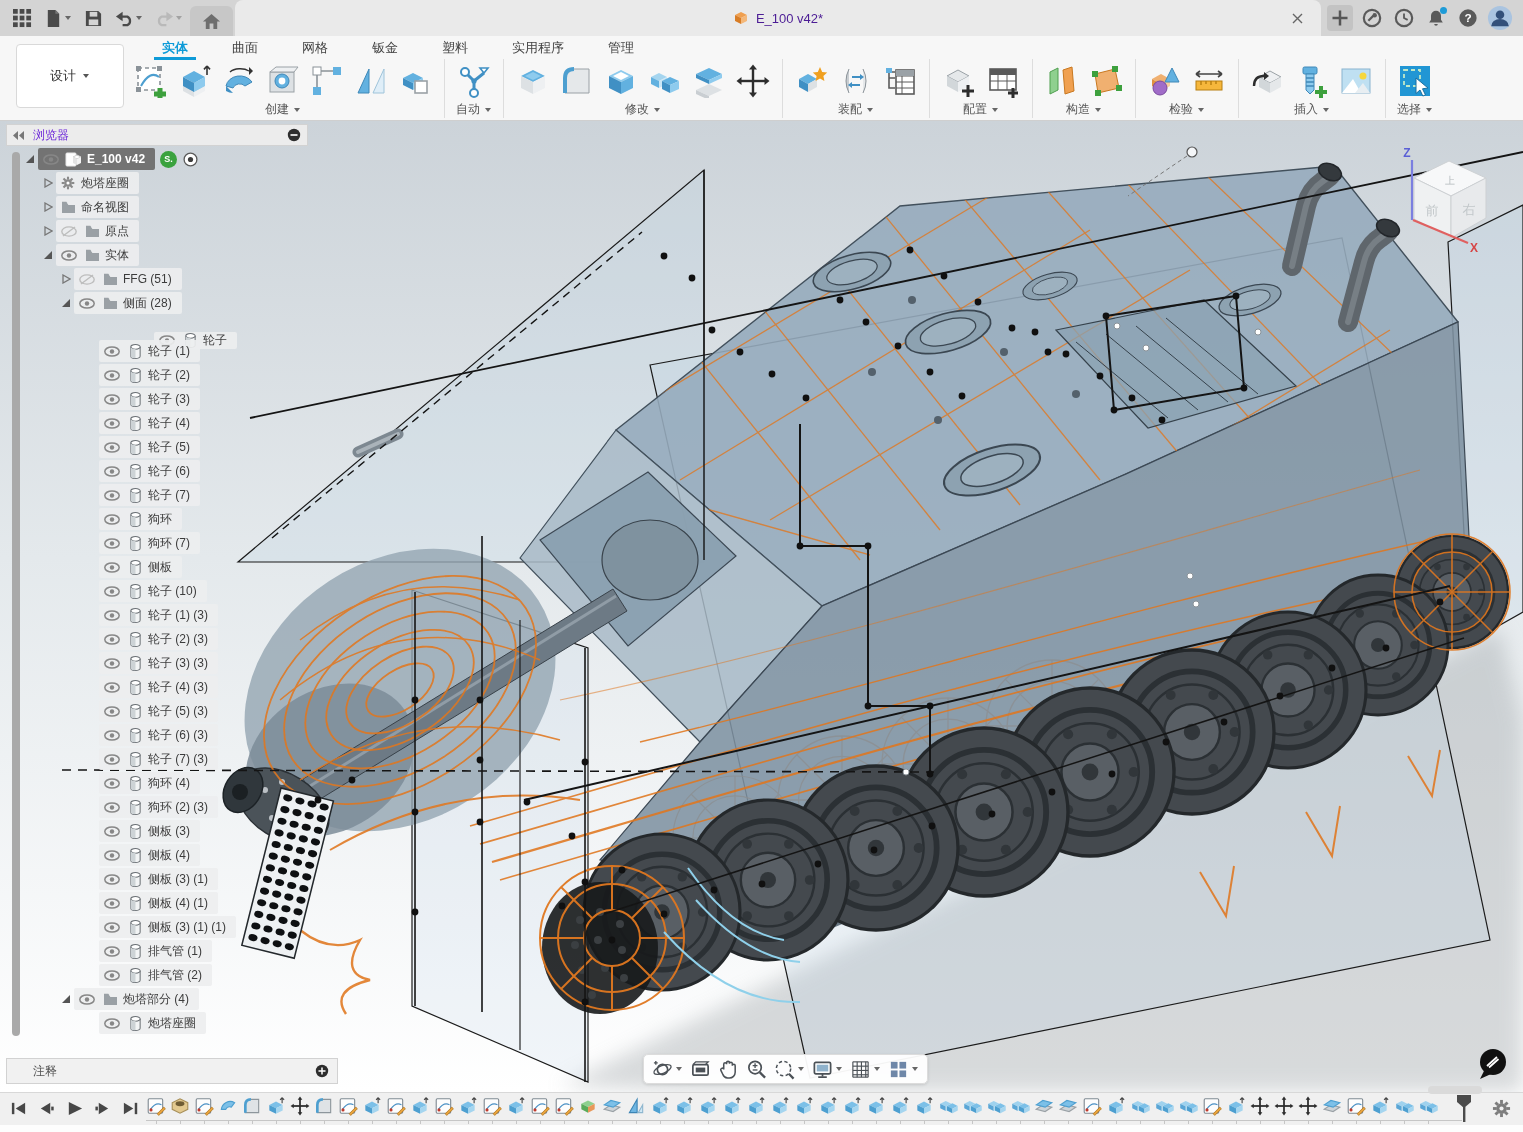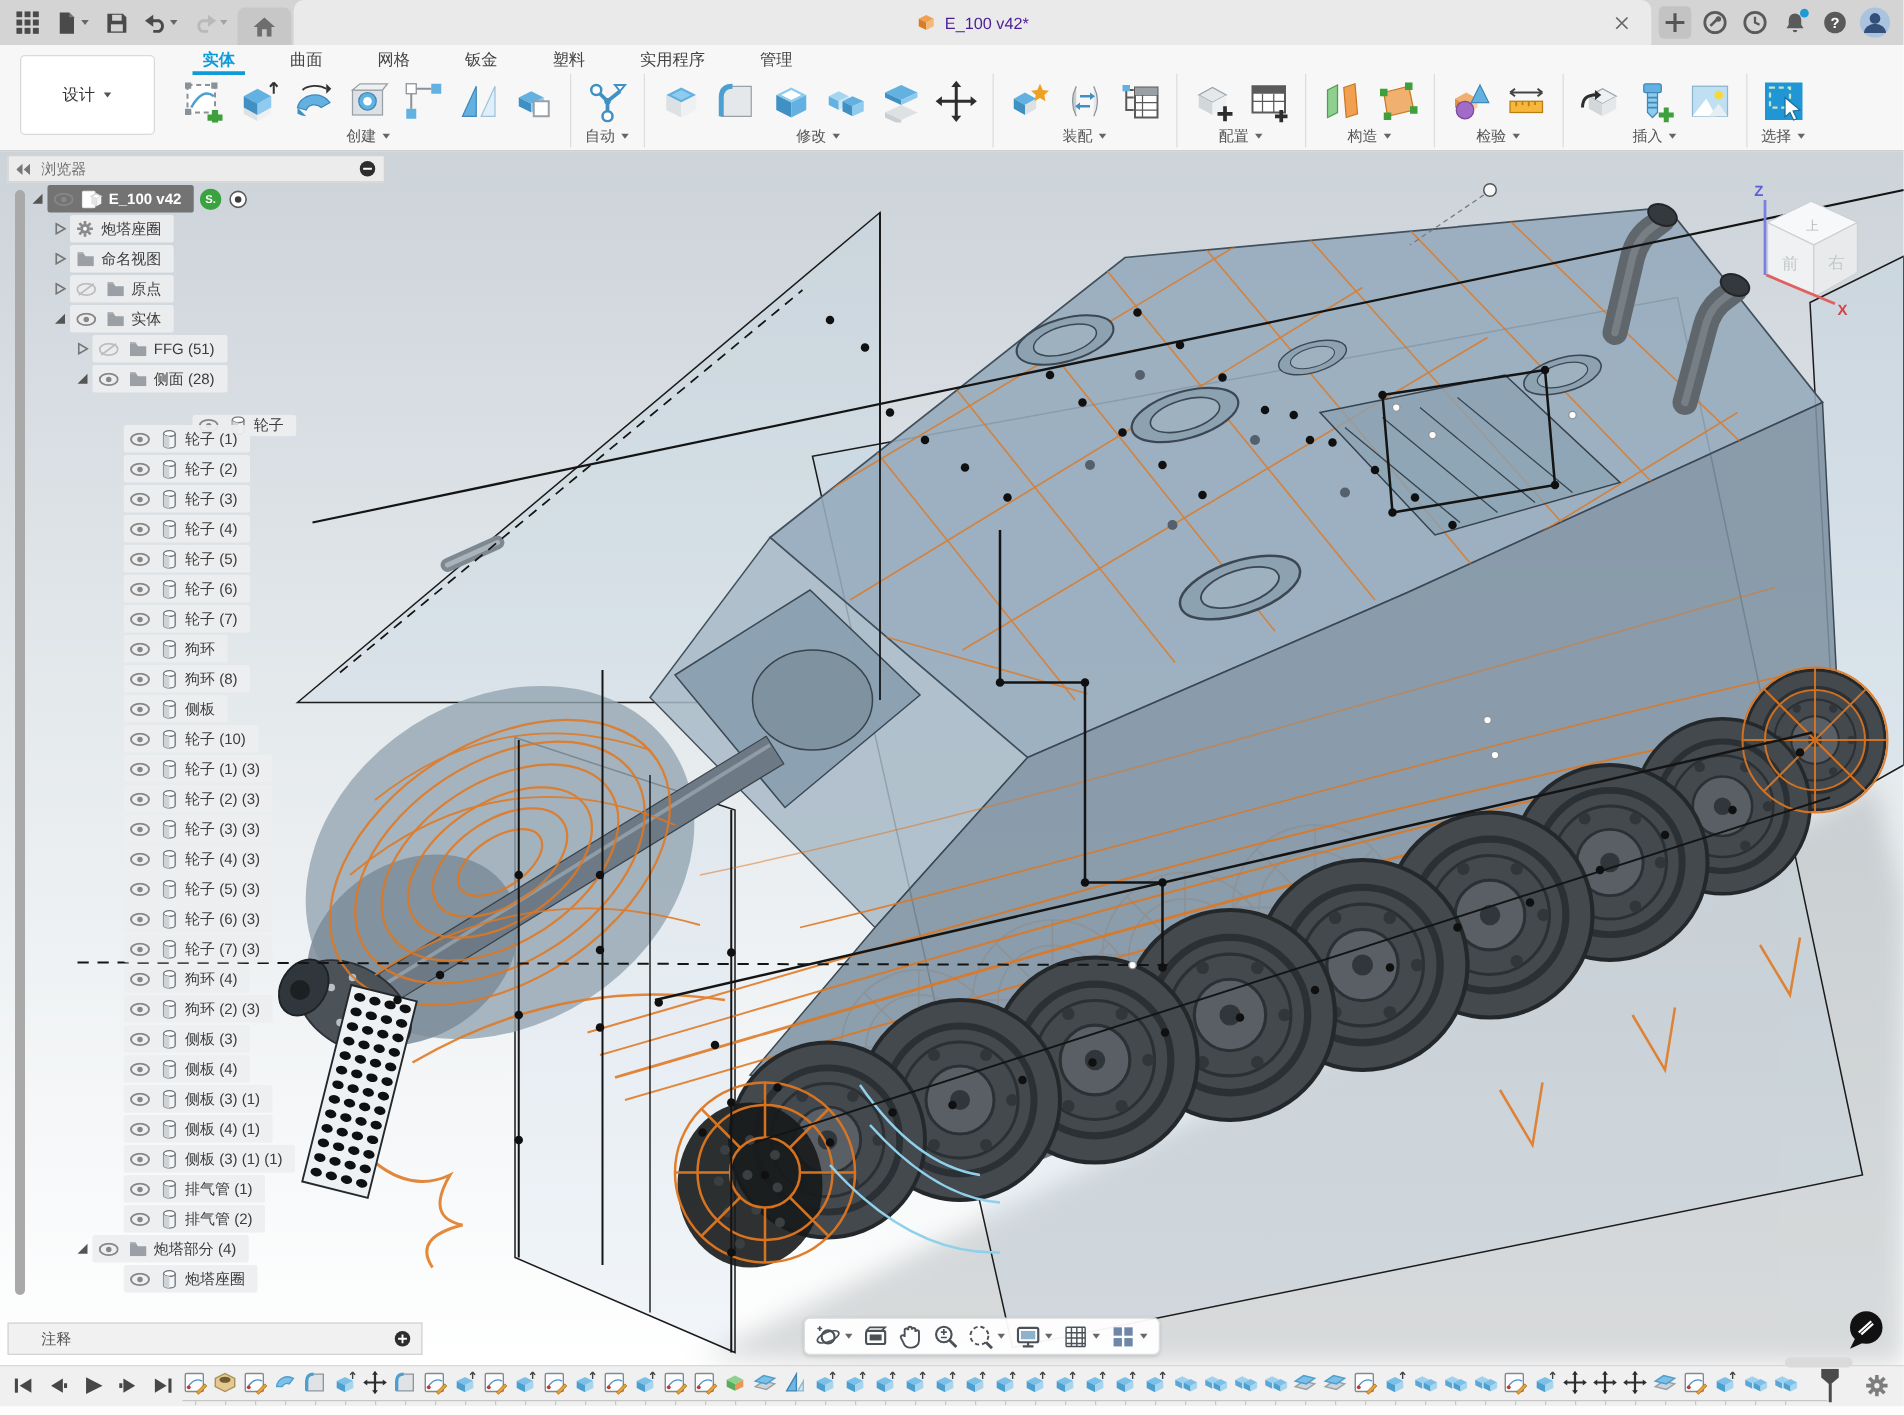"创建" .rgroups { align-items: center -> flex-end; left: 134px -> 122px }
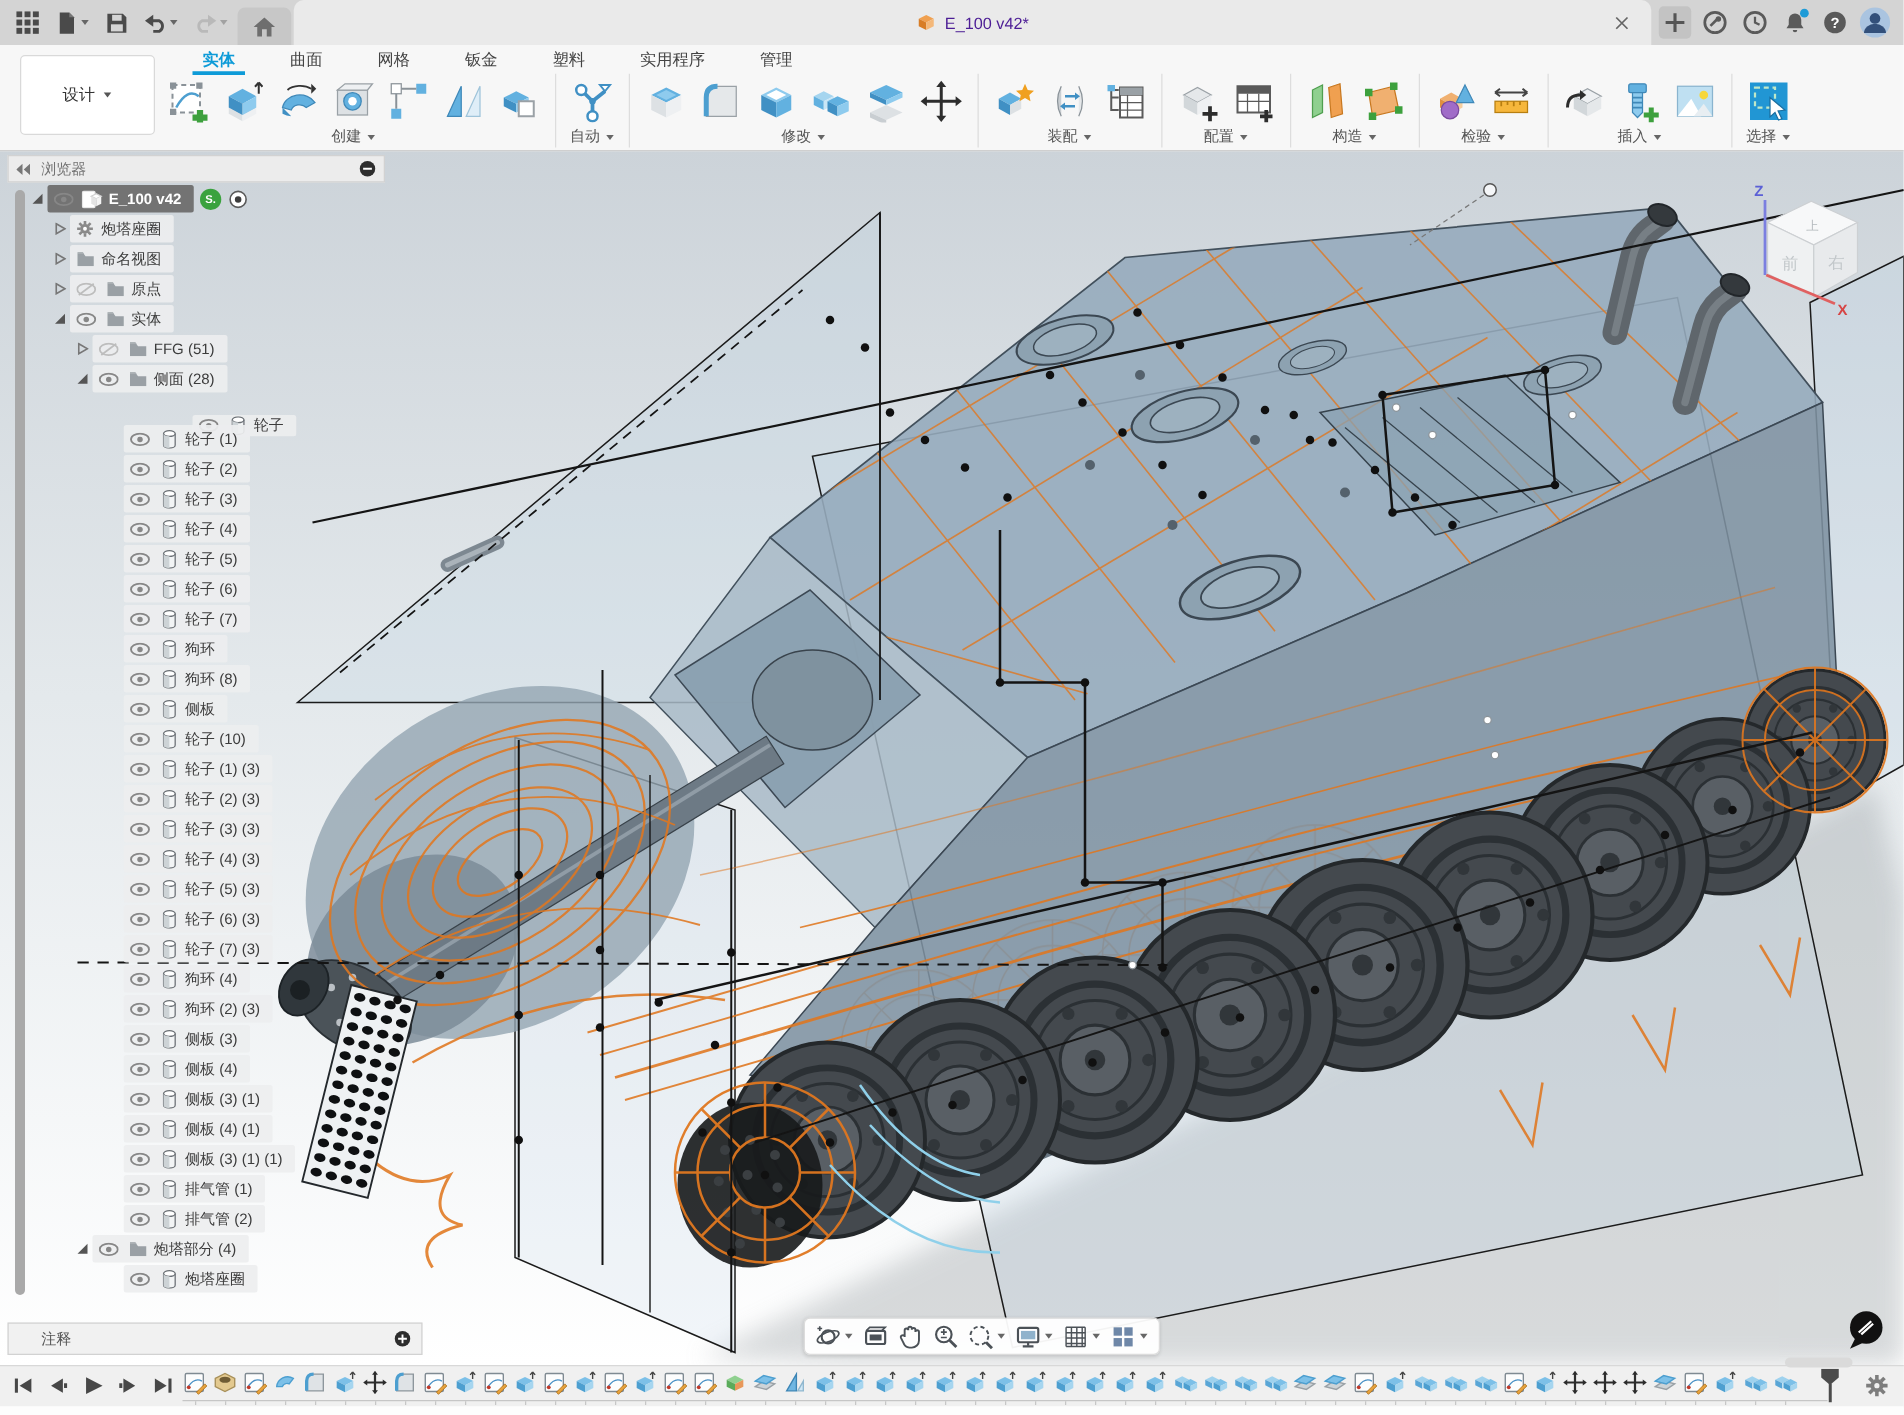"浏览器" .btitle { color: #737373 -> #6d28d9 }
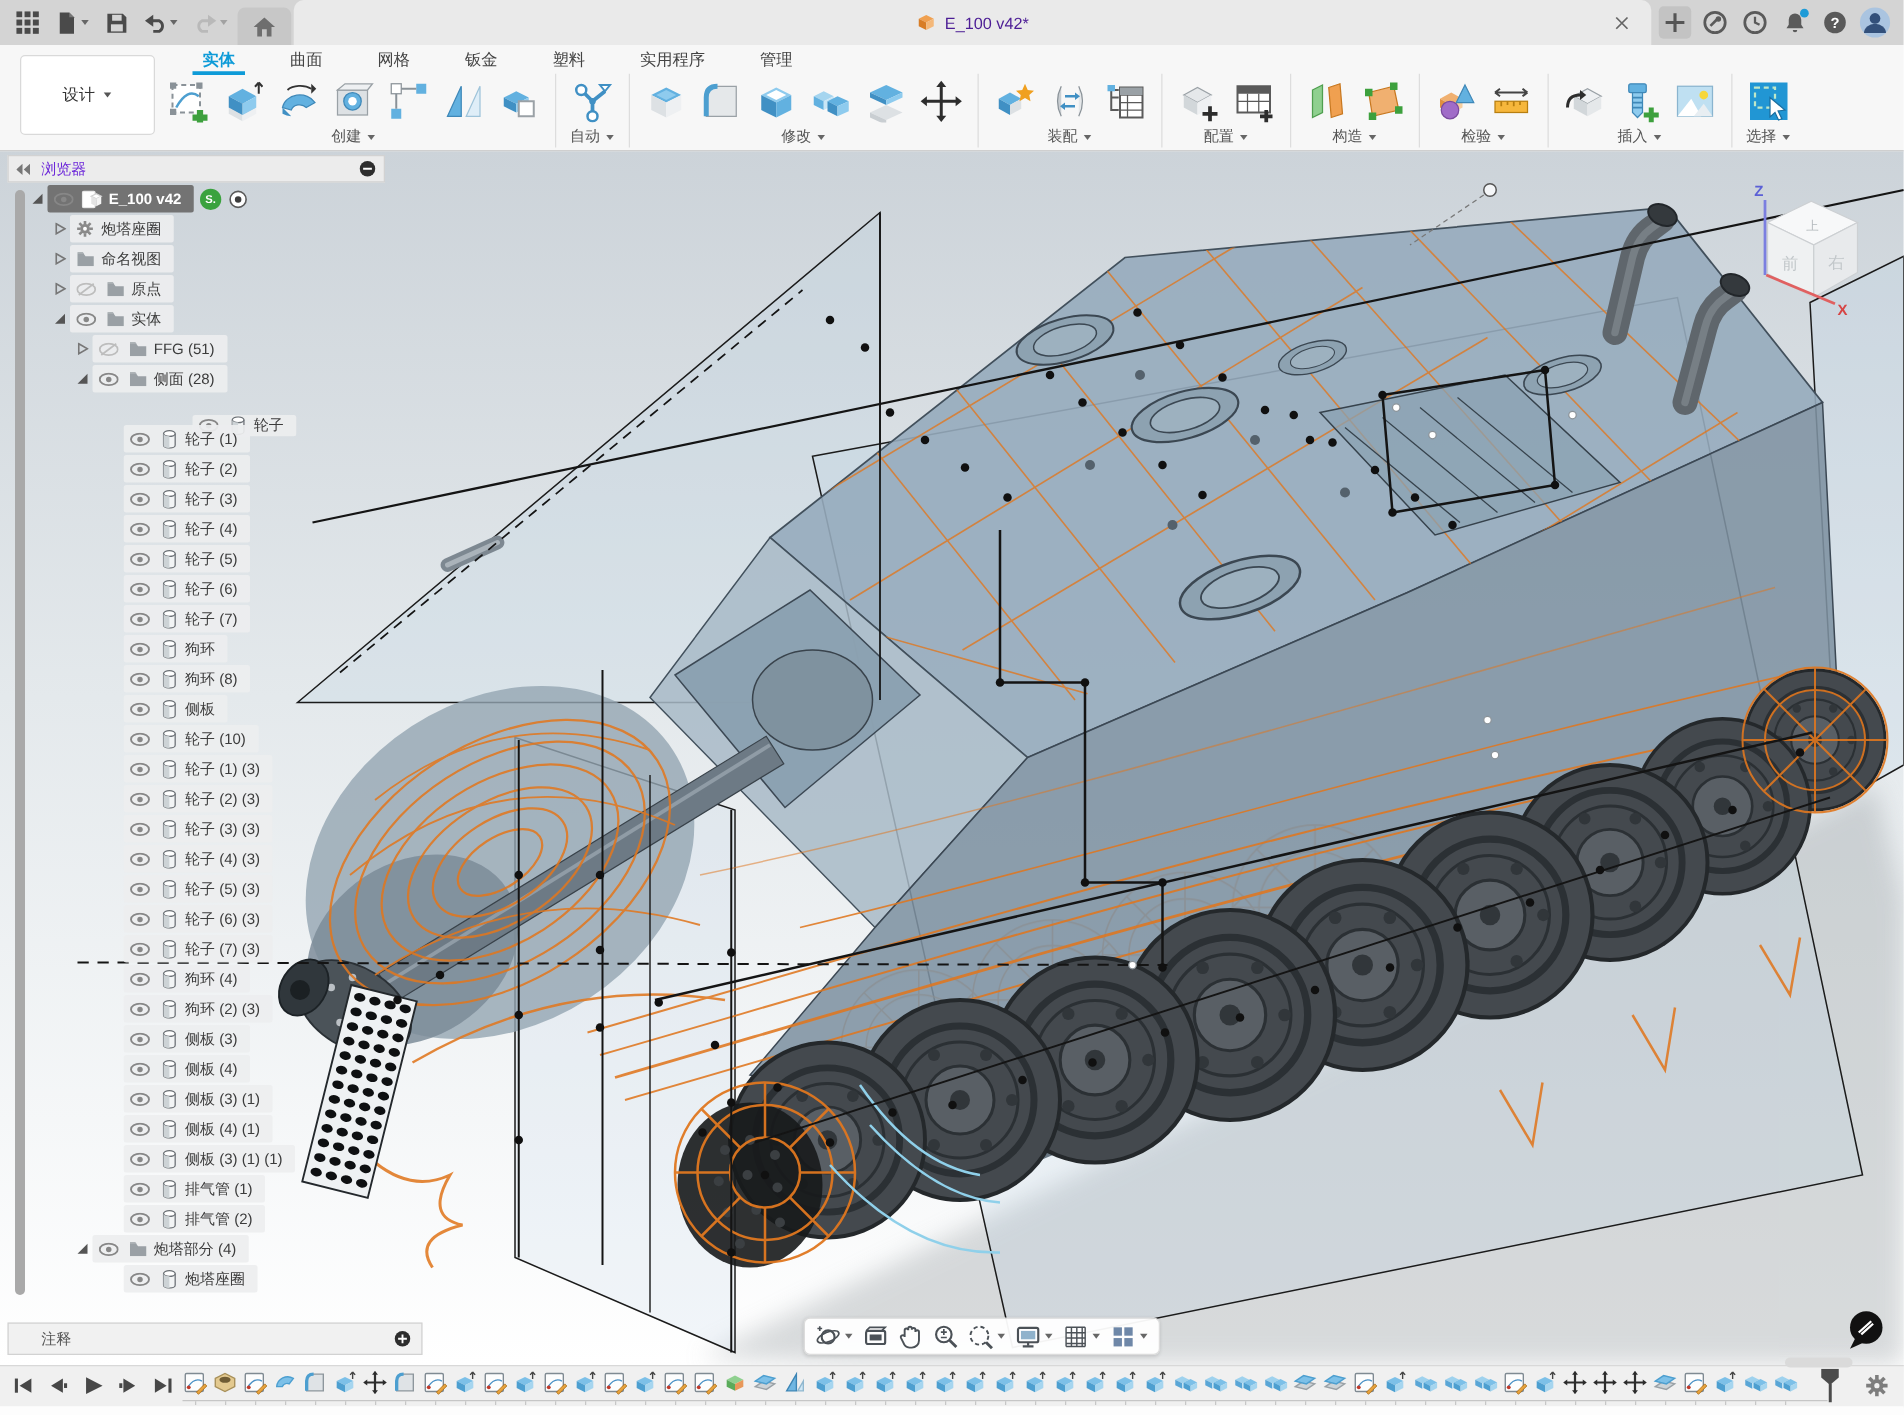"狗环 (8)" span { text: 8 -> 7 }
